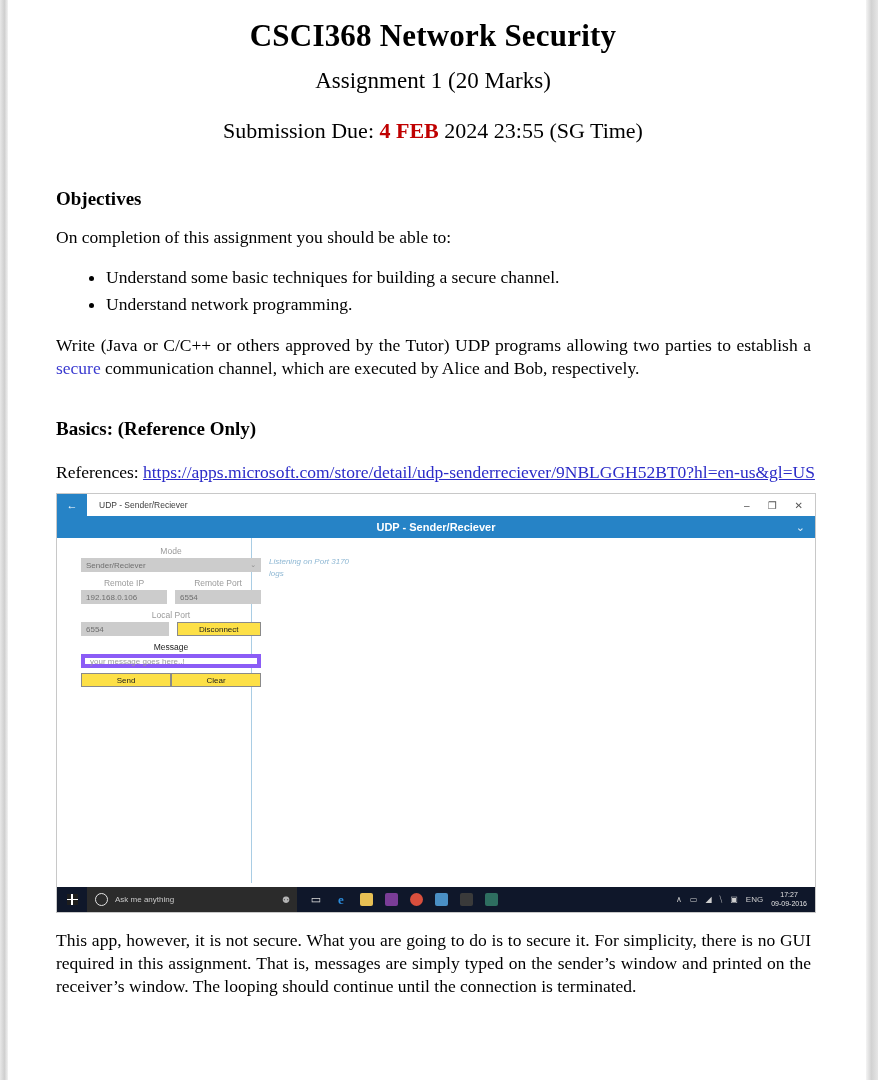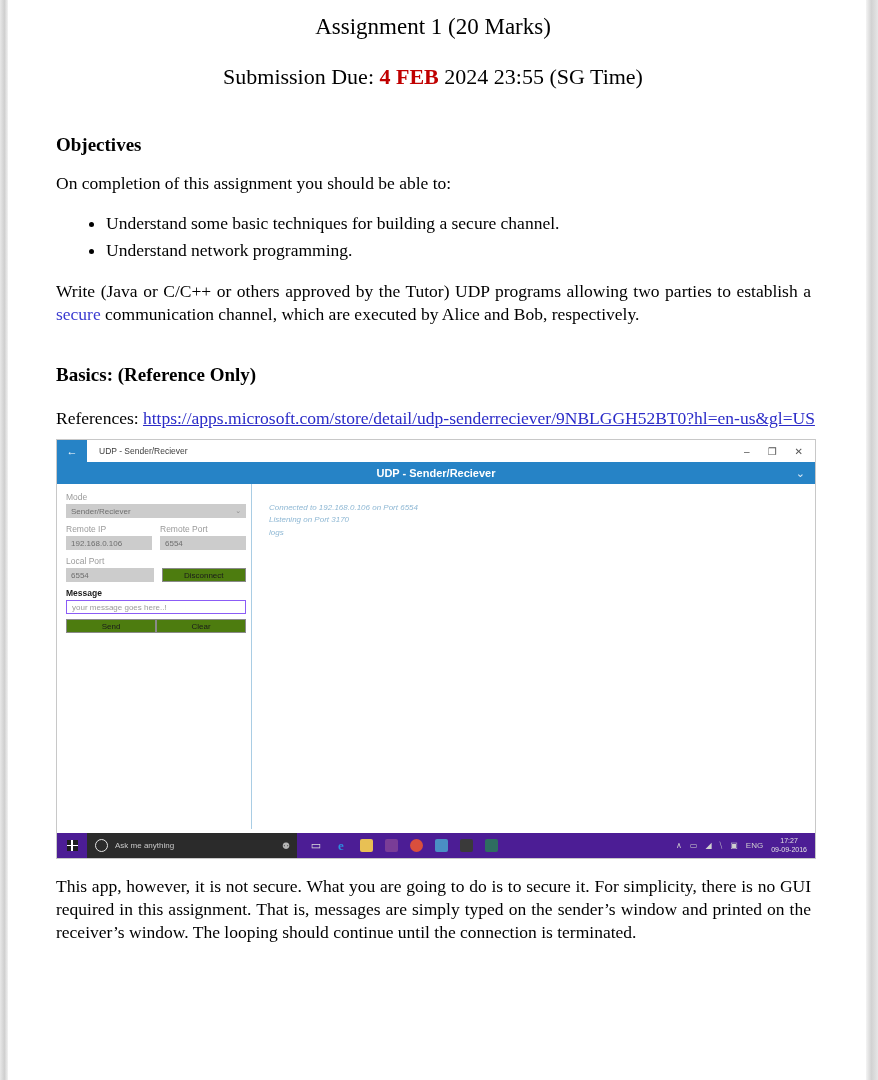"CSCI368 Network Security" h1.doc-title { html: none -> <h1>CSCI368 Network Security</h1> }
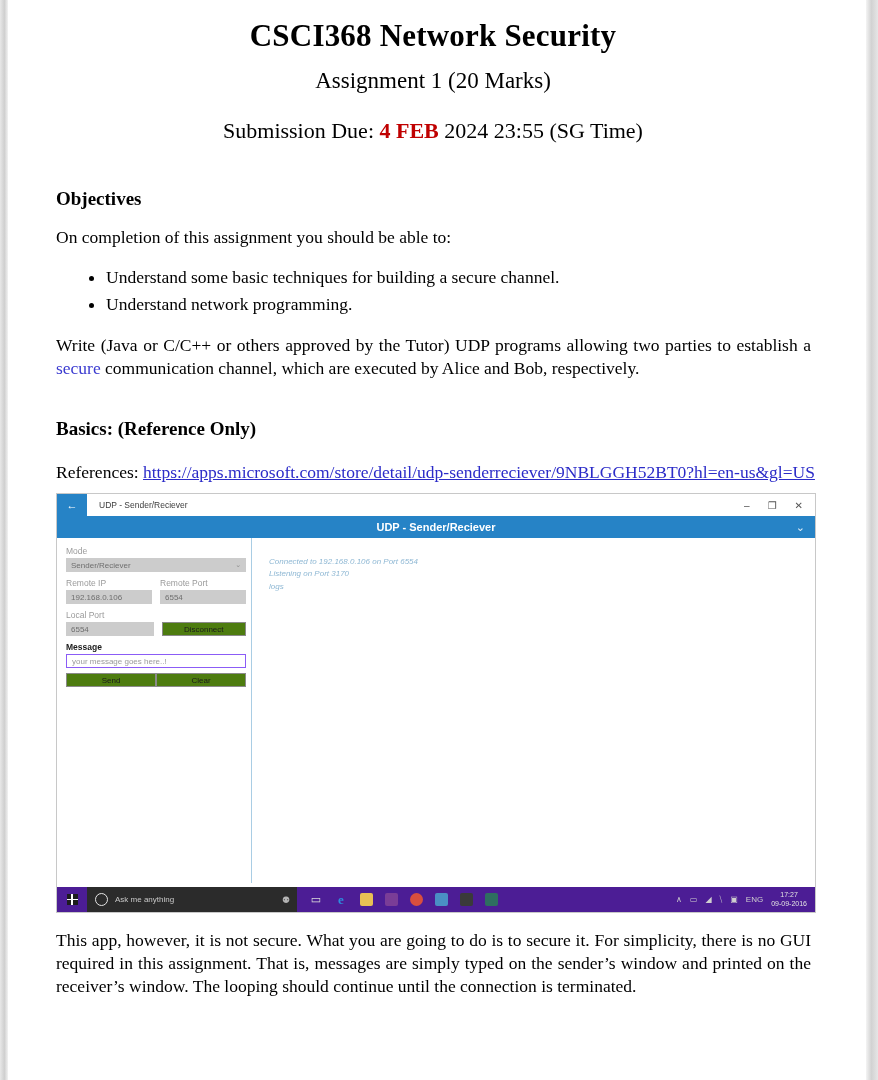"Mode" .form-pane { left: 9px -> 24px; text-align: none -> center }
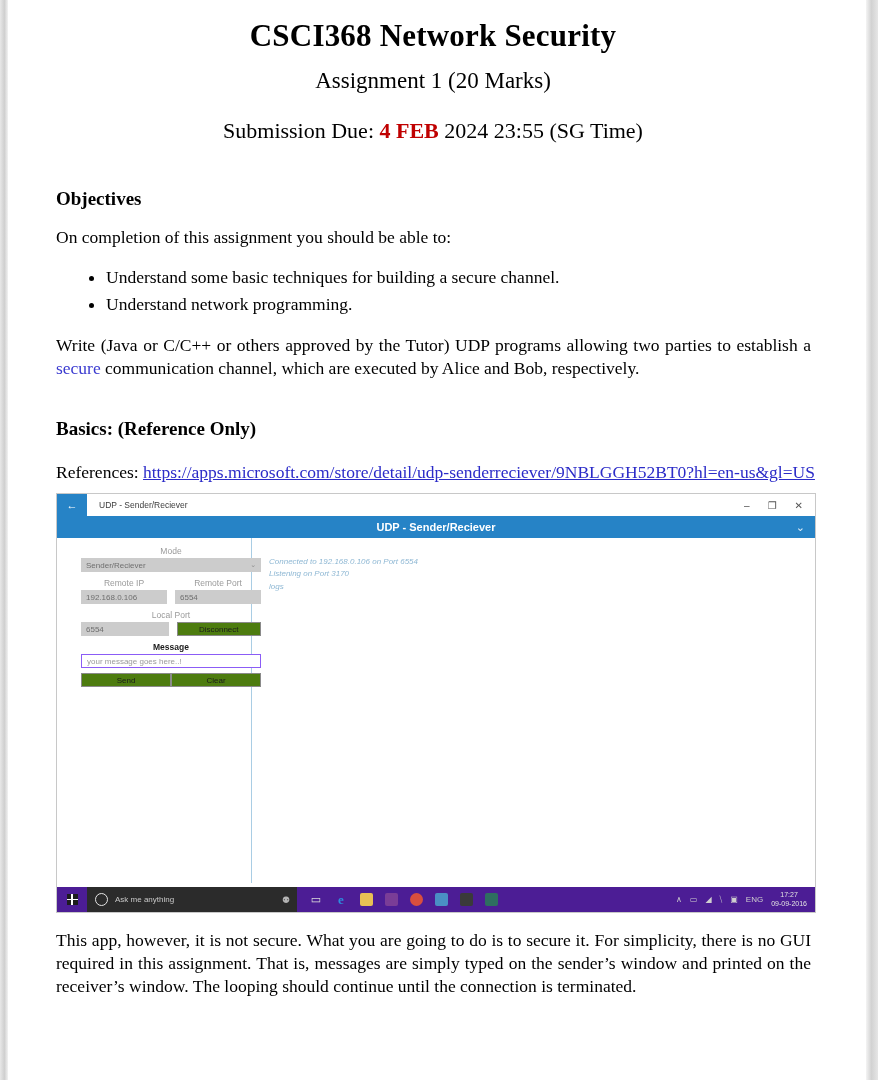"Connected to 192.168.0.106 on Port" div.log-line { html: <div>Connected to 192.168.0.106 on Port 6554</div> -> none }
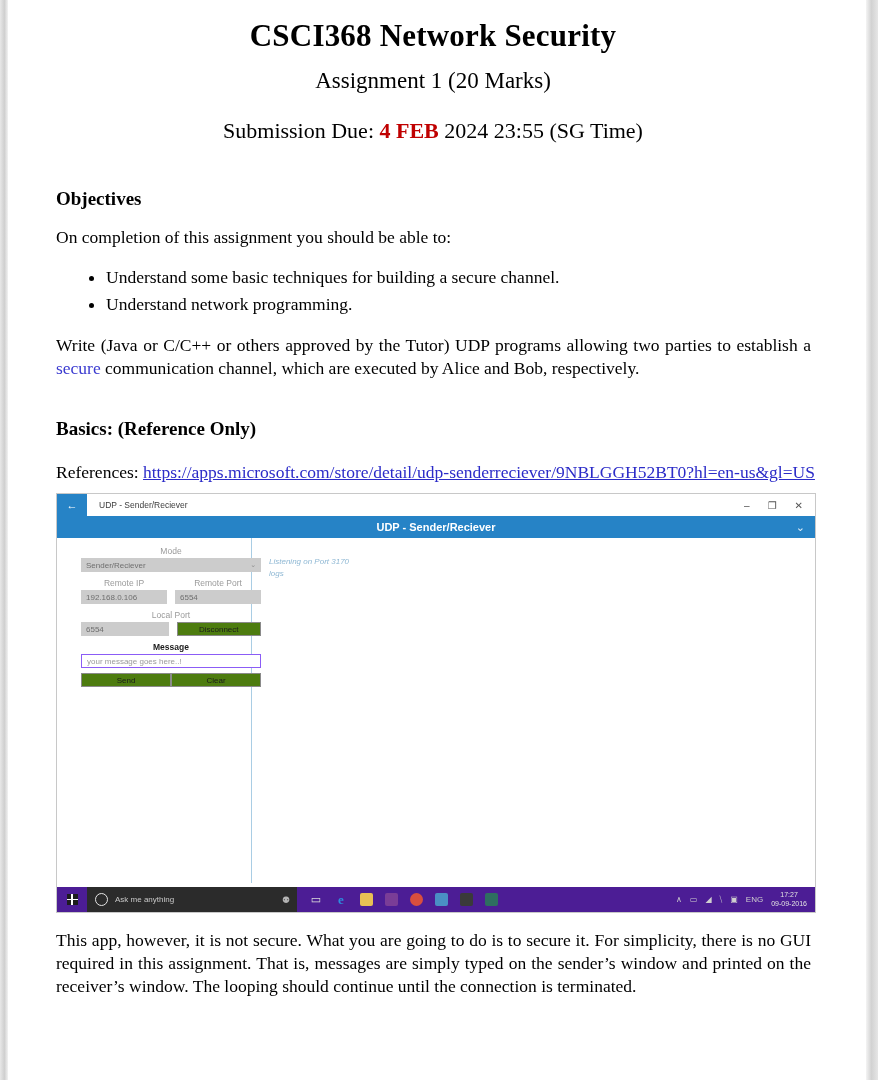"Disconnect" .btn { background: #4d7c0f -> #fde047 }
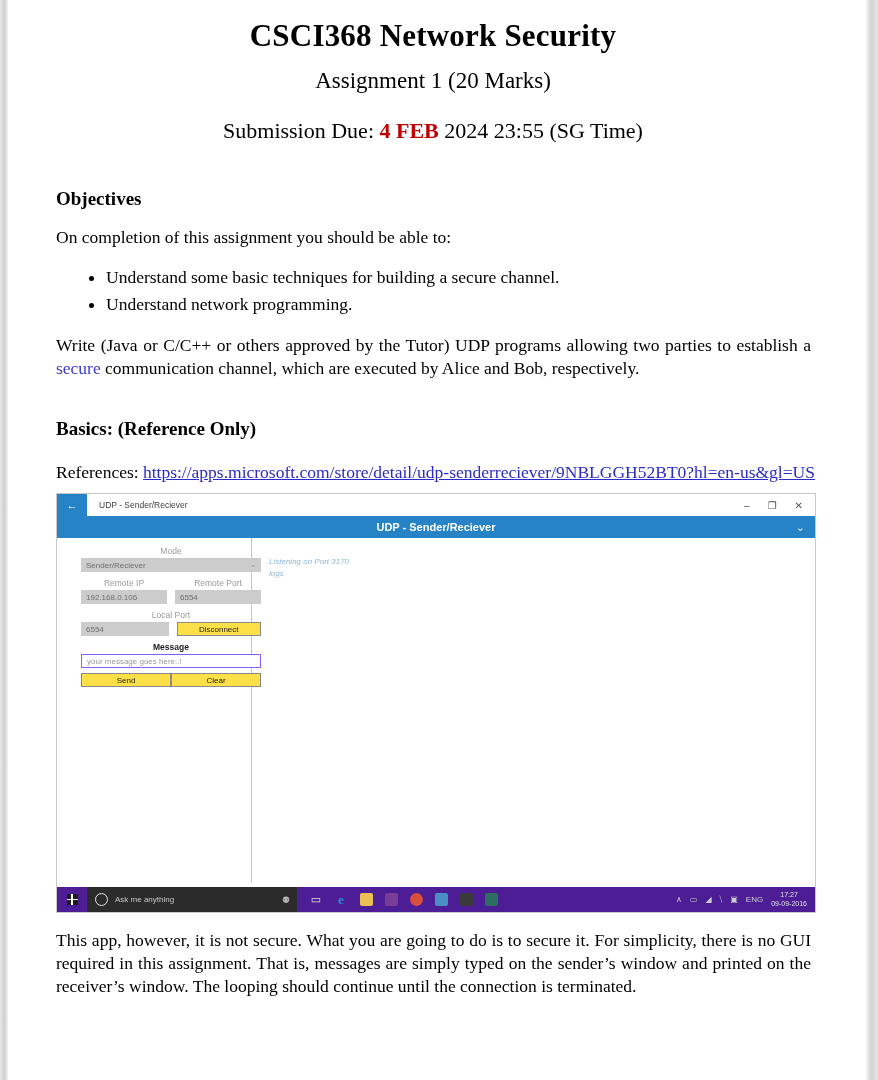"Message" .fl.strong { font-weight: bold -> normal }
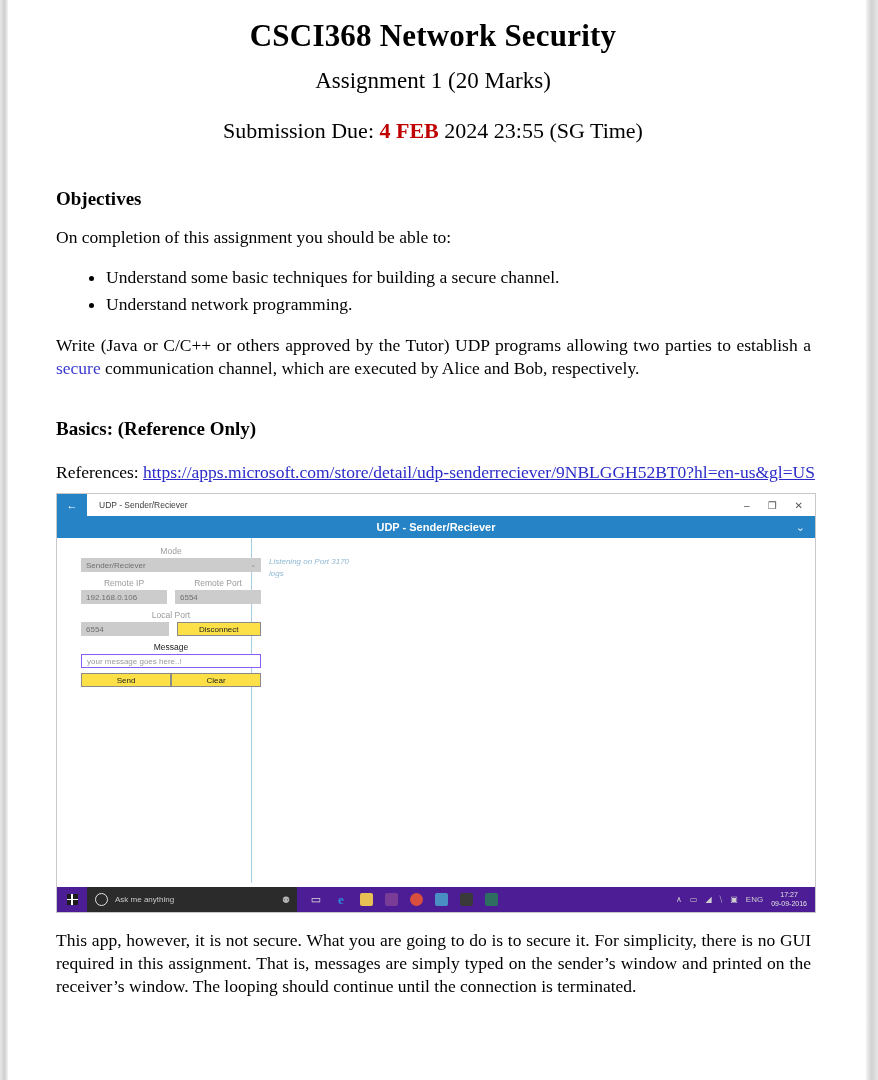"your message goes here..!" .msg-input { border: 1px solid #8b5cf6 -> 4px solid #8b5cf6 }
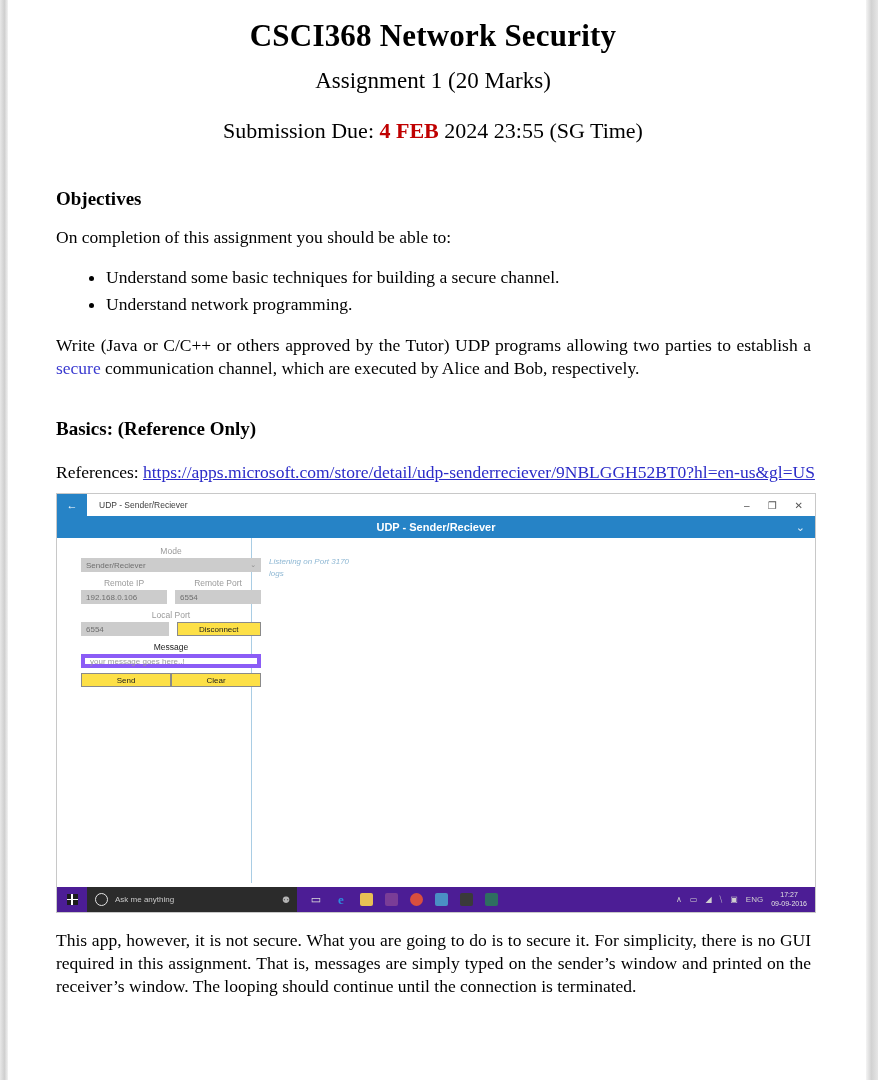"Ask me anything" .taskbar { background: #4c1d95 -> #0f172a }
